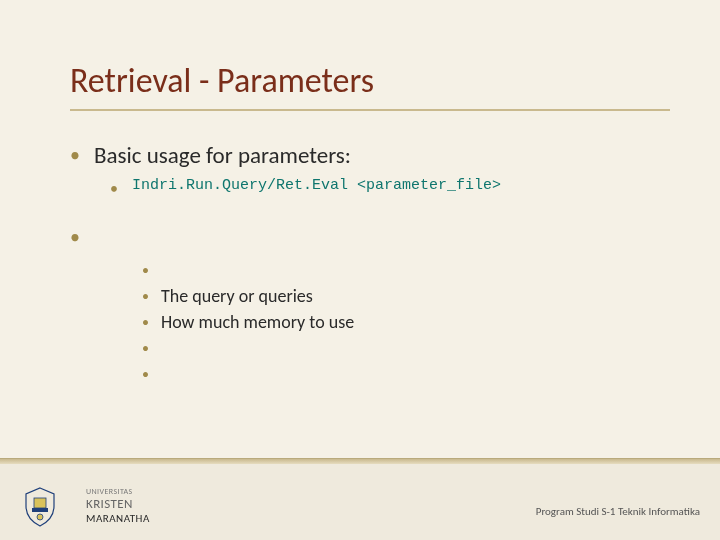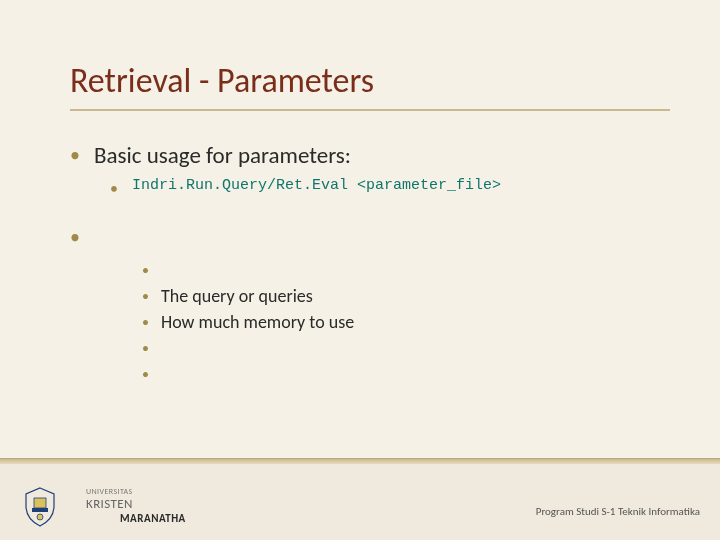"MARANATHA" .logo-text .mara { font-weight: 700 -> 400; margin-left: 34px -> none }
